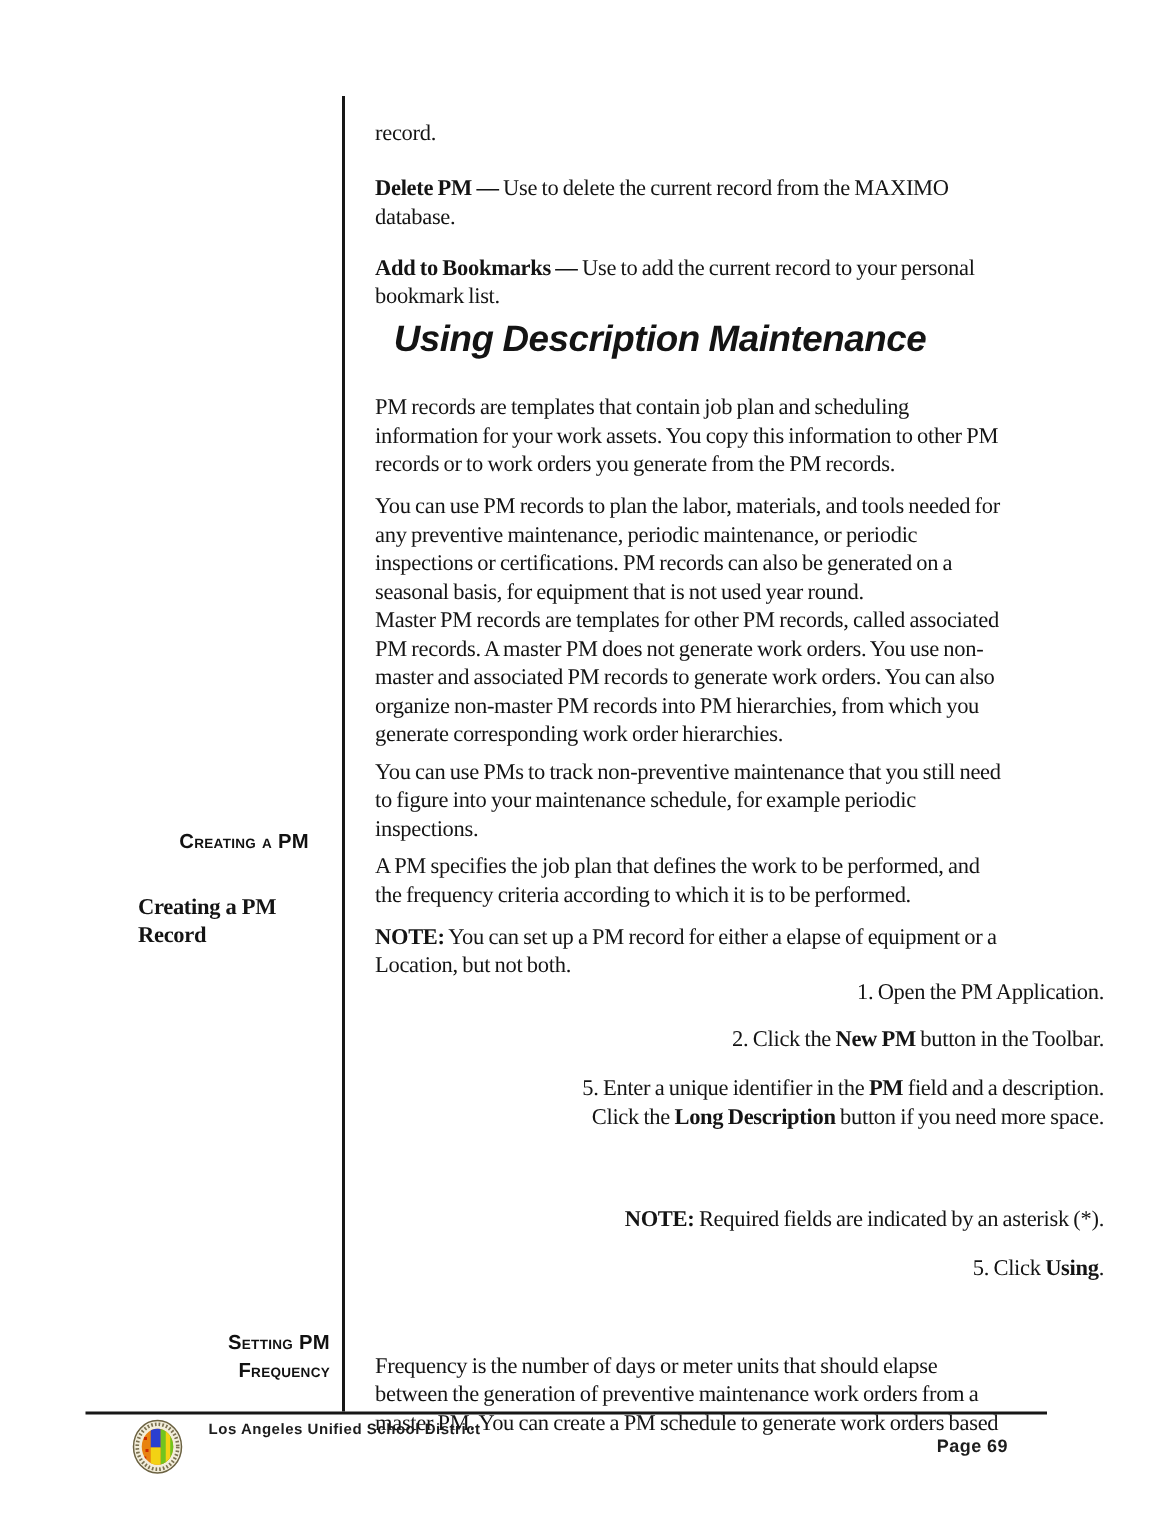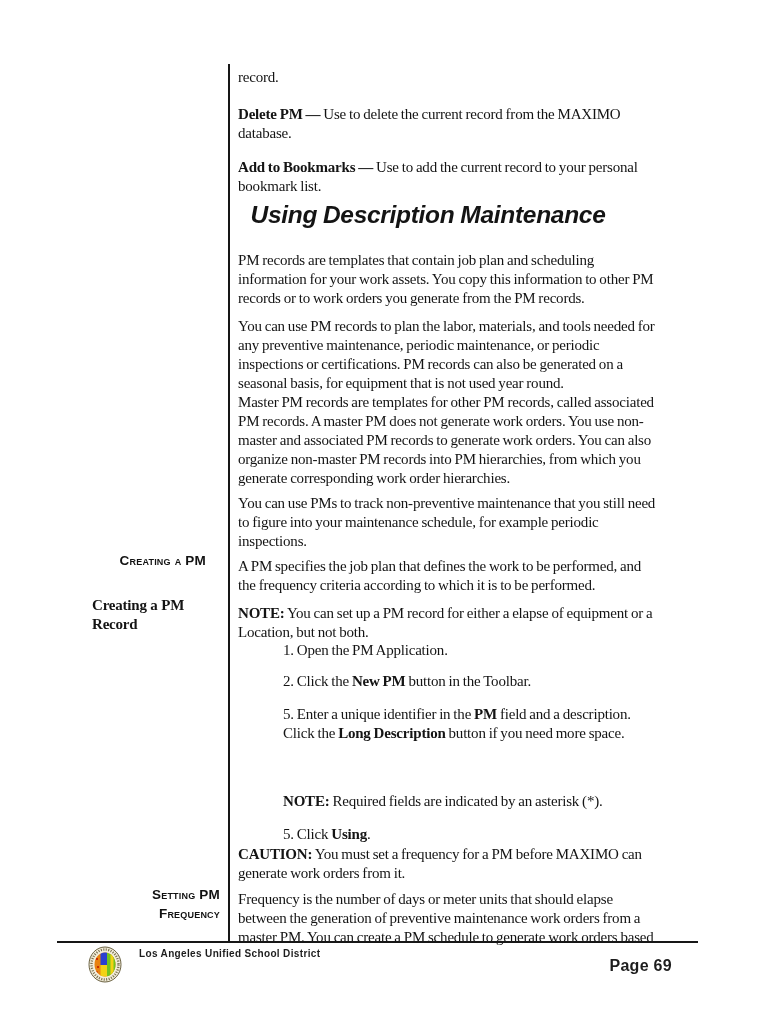"record." .blk { margin: 4px -> 16px }
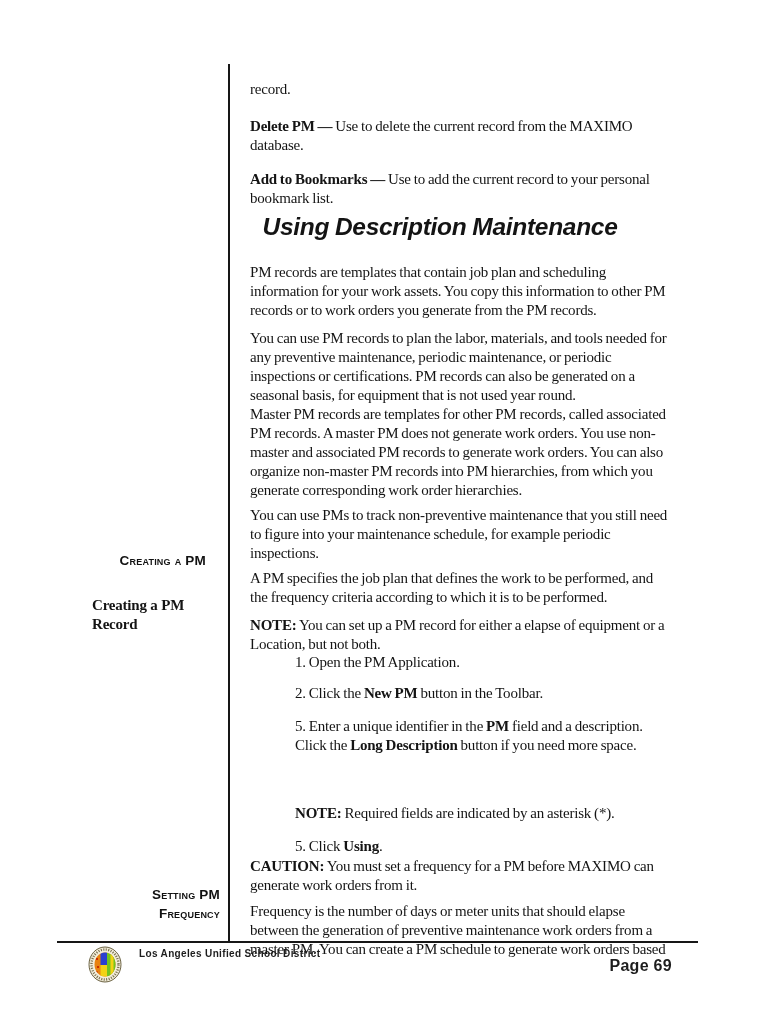"1. Open the PM Application." .ind { text-align: none -> right }
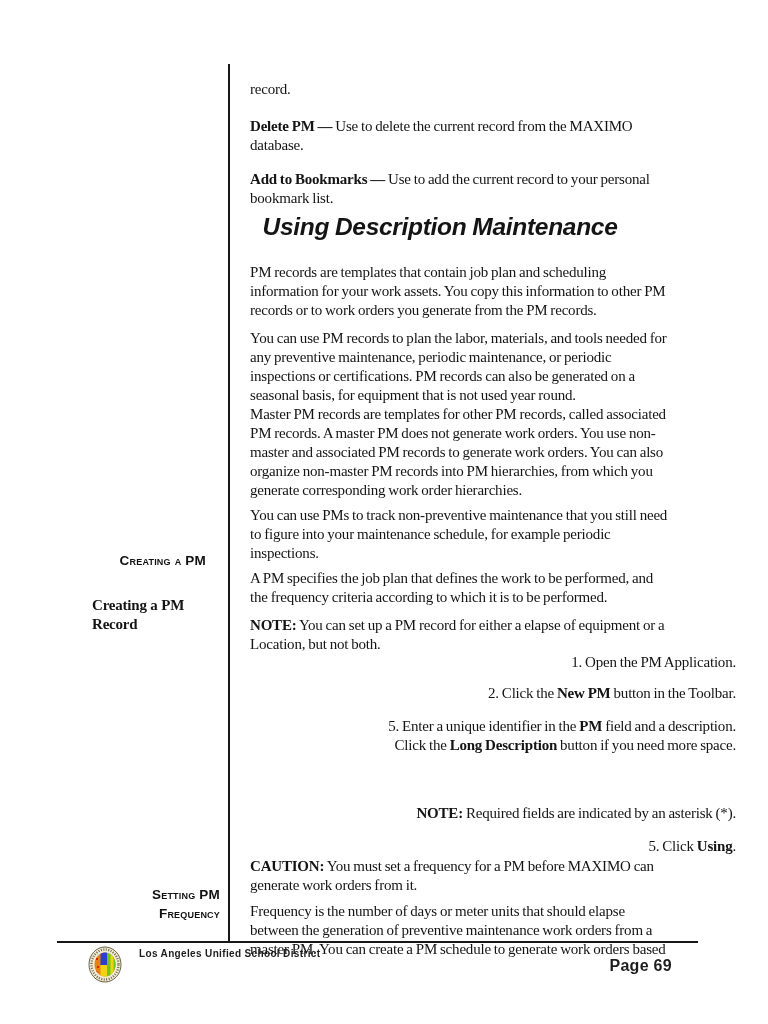"CAUTION: You must set a" p.blk { html: <p><b>CAUTION:</b><span> You must set a frequency for a PM before MAXIMO can generate work orders from it.</span></p> -> none }
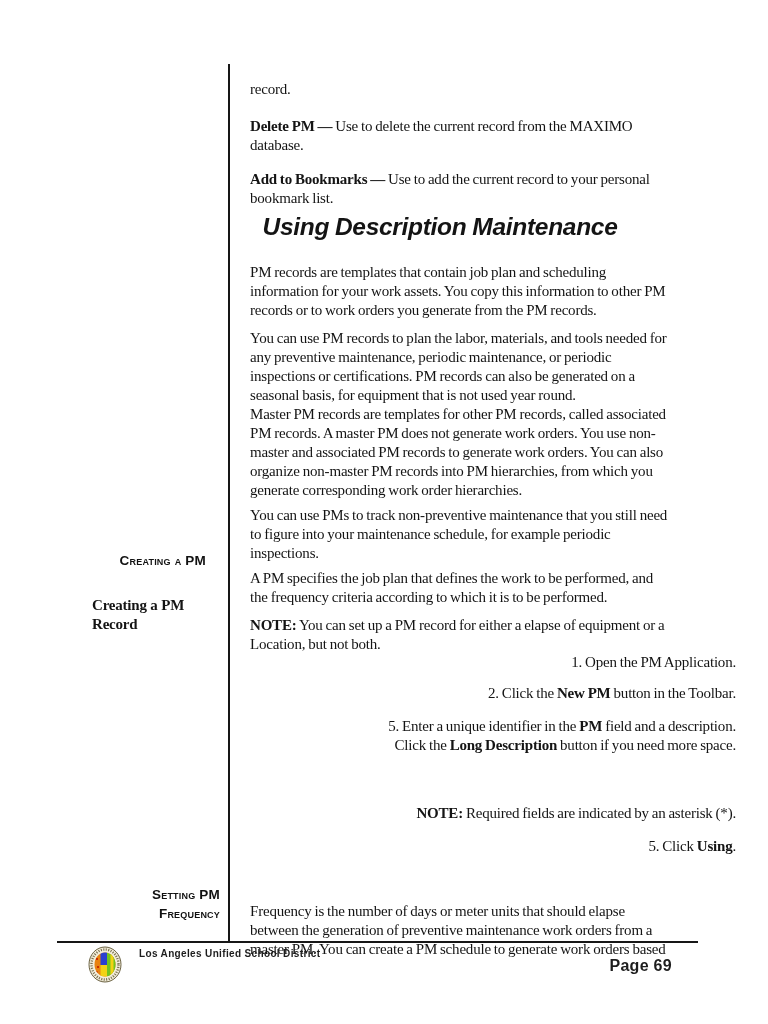"Page 69" .pagenum { font-size: 16px -> 12px }
